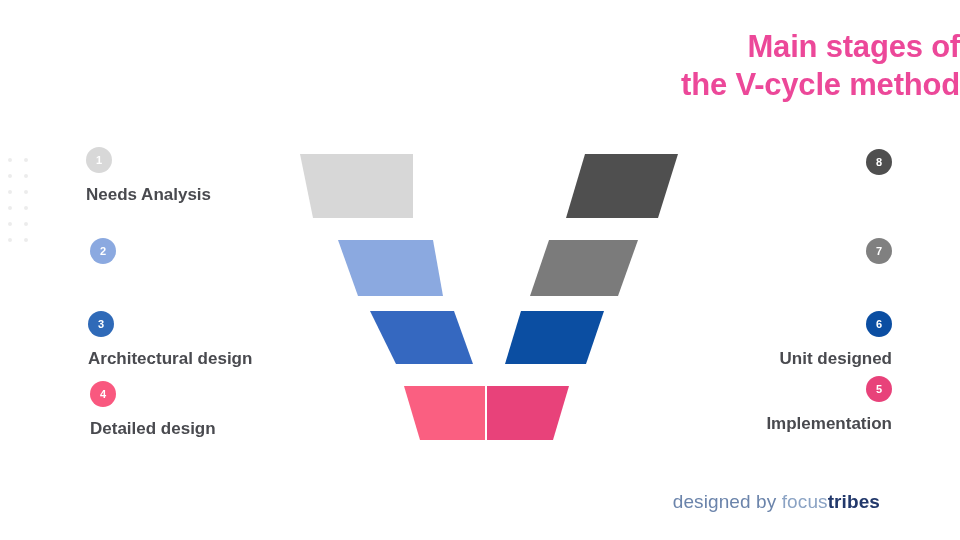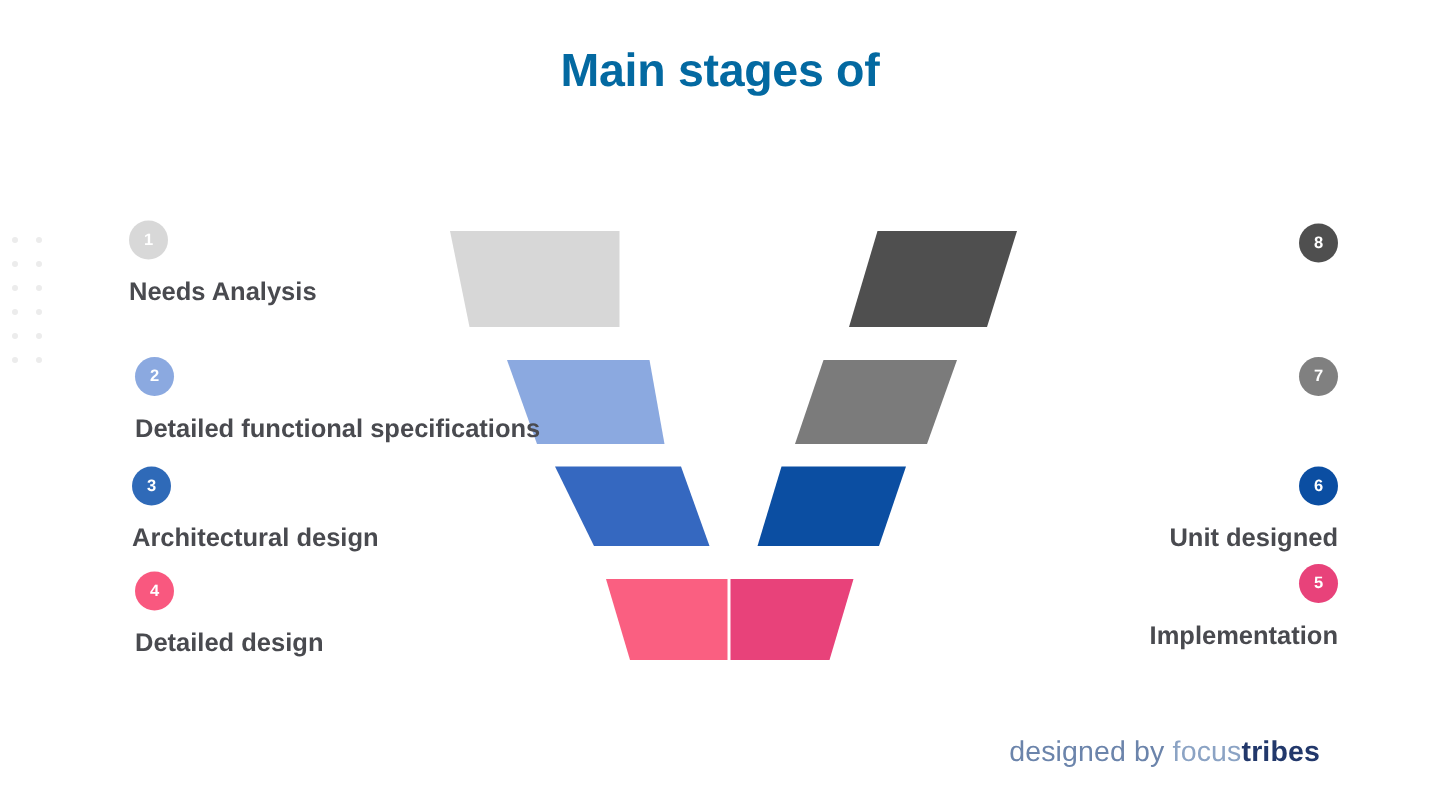"Main stages of" .title { color: #0369a1 -> #ec4899; text-align: center -> right }
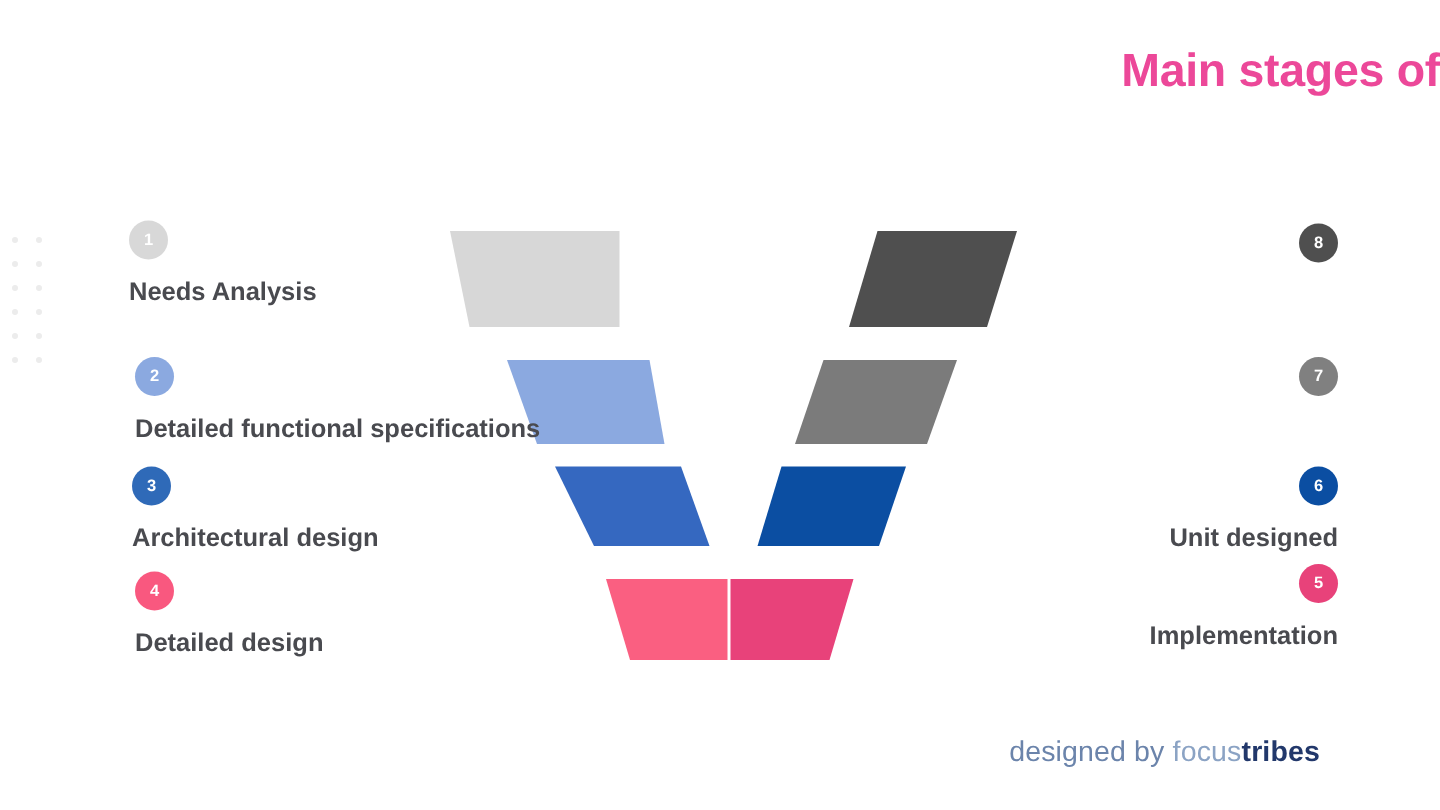"the V-cycle method" span { html: none -> <span>the V-cycle method</span> }
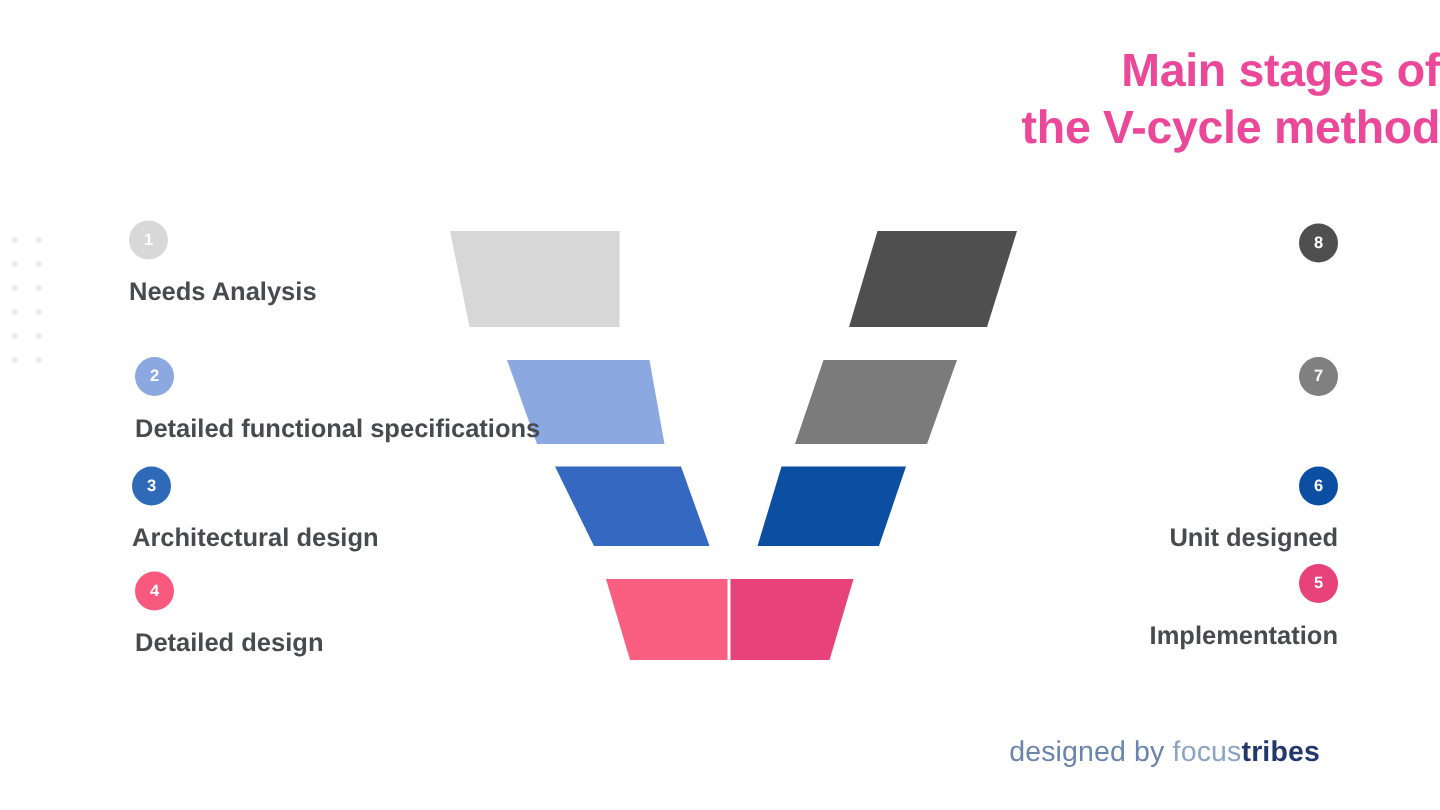"Detailed functional specifications" div.steplabel { html: <div>Detailed functional specifications</div> -> none }
